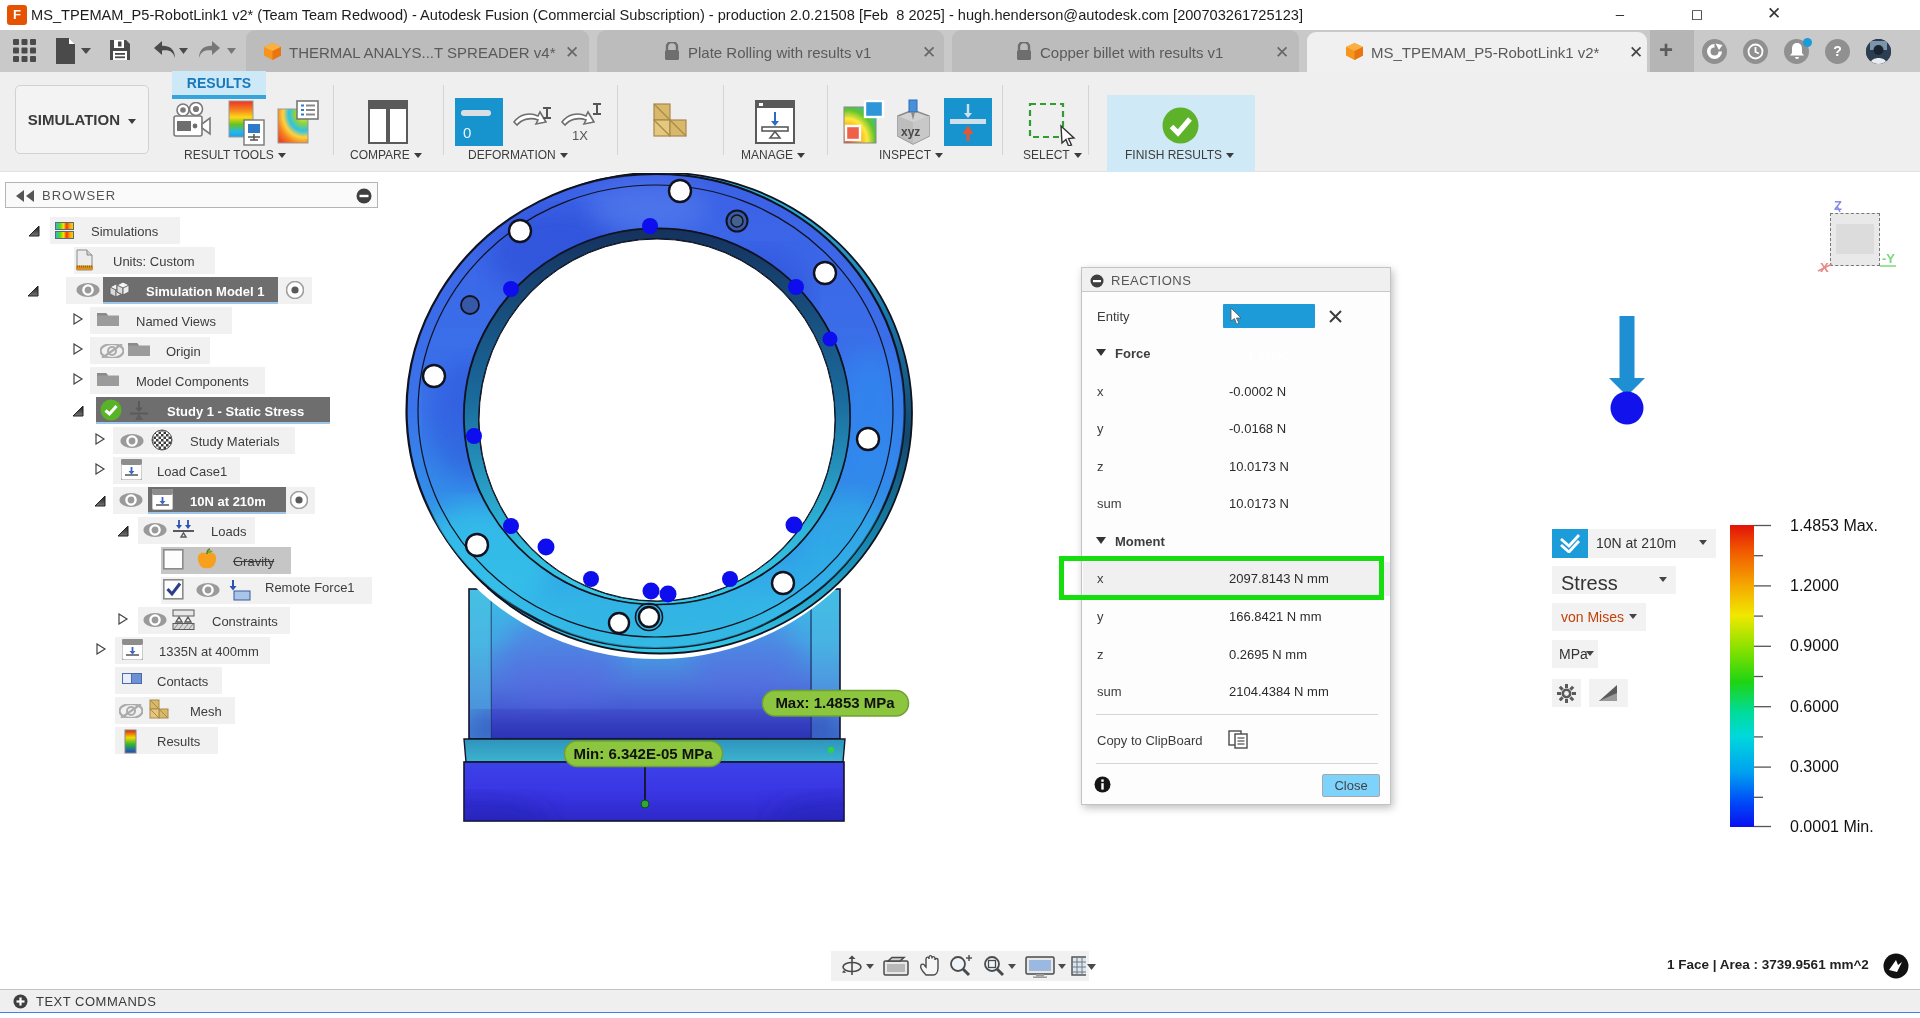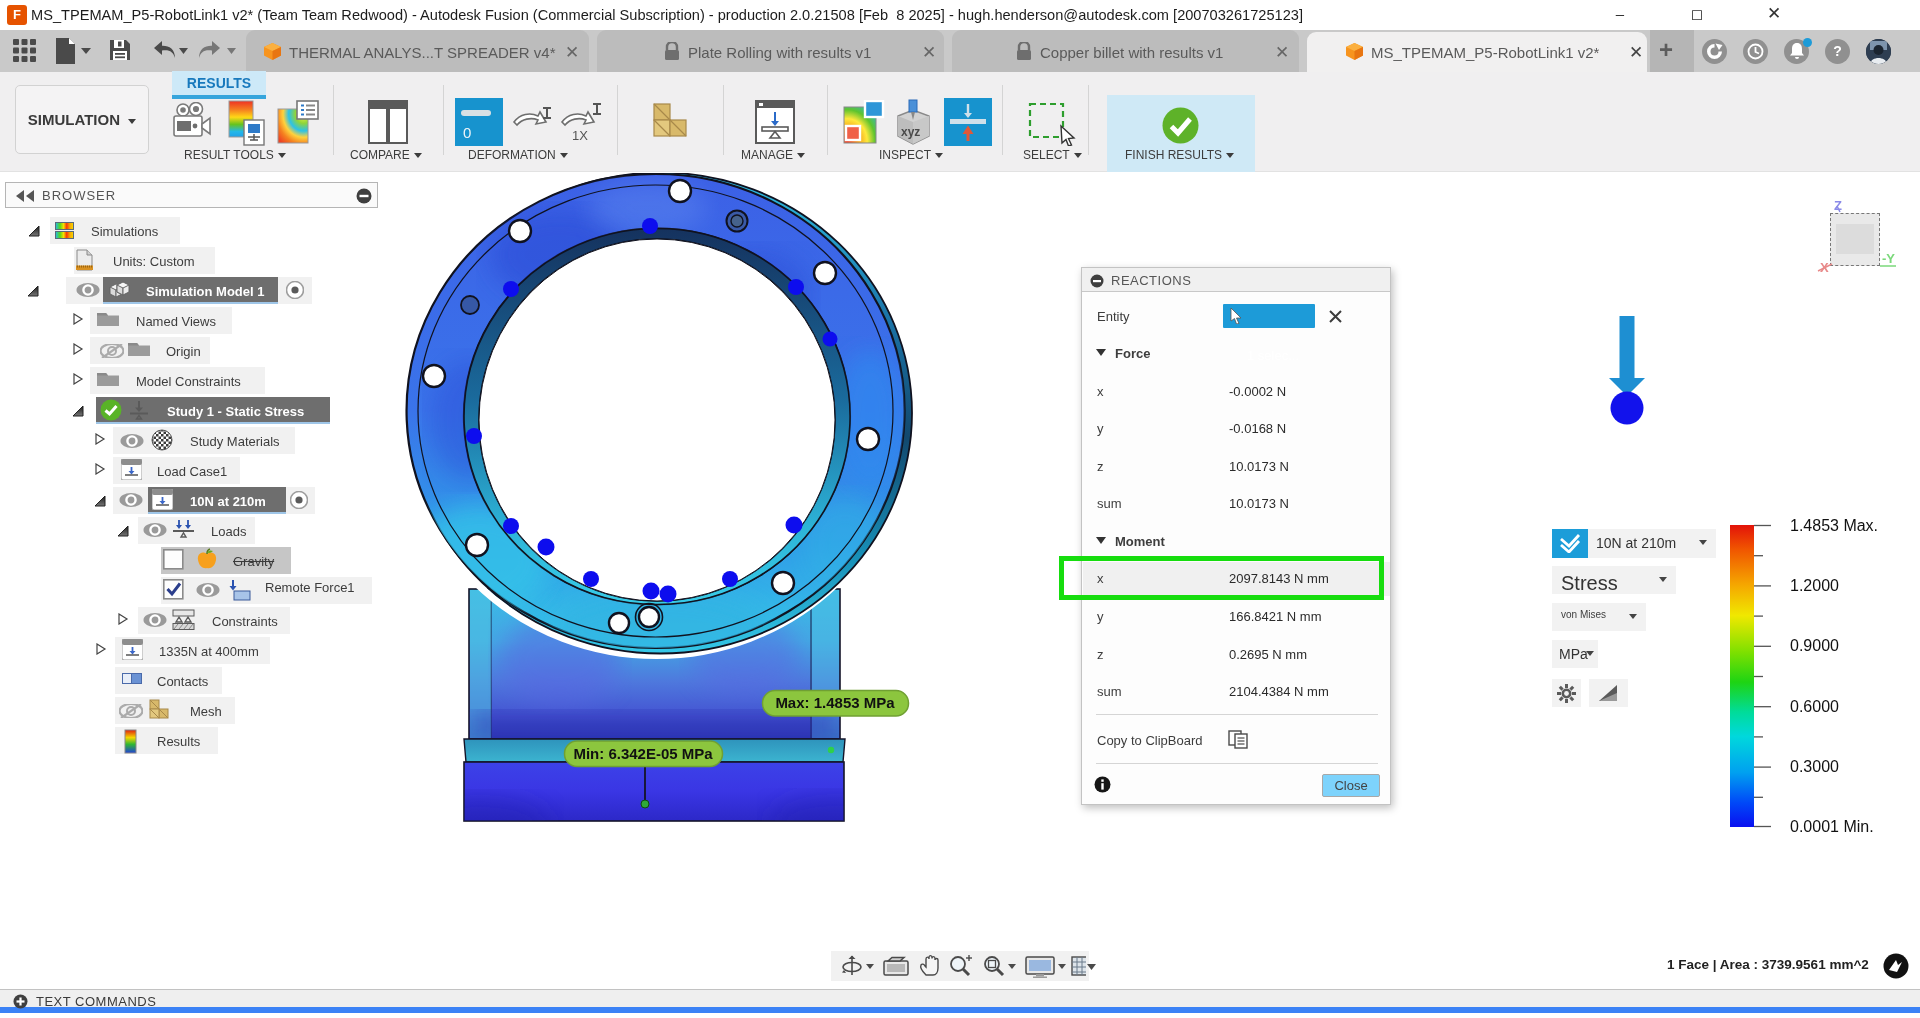"Model Constraints" div.rtxt { text: Constraints -> Components }
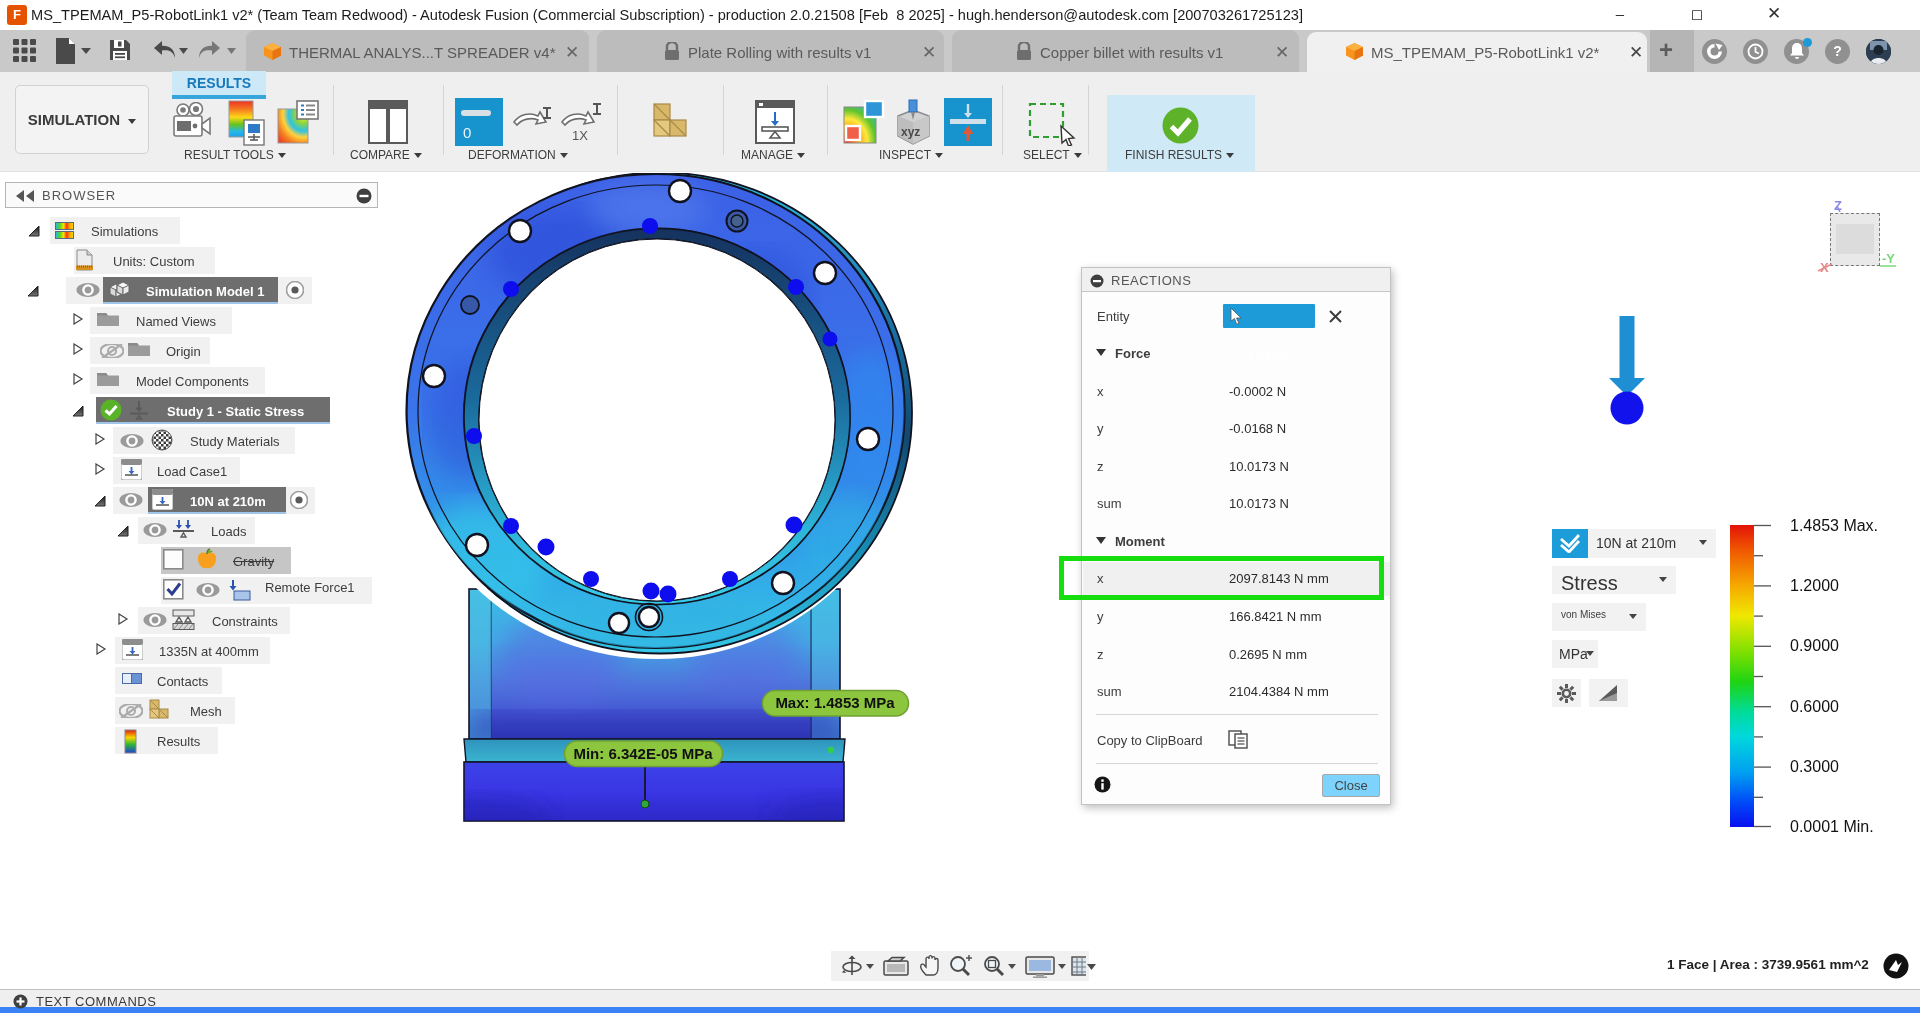"von Mises" div.abs { color: #404040 -> #c2410c; font-size: 10px -> 14px }
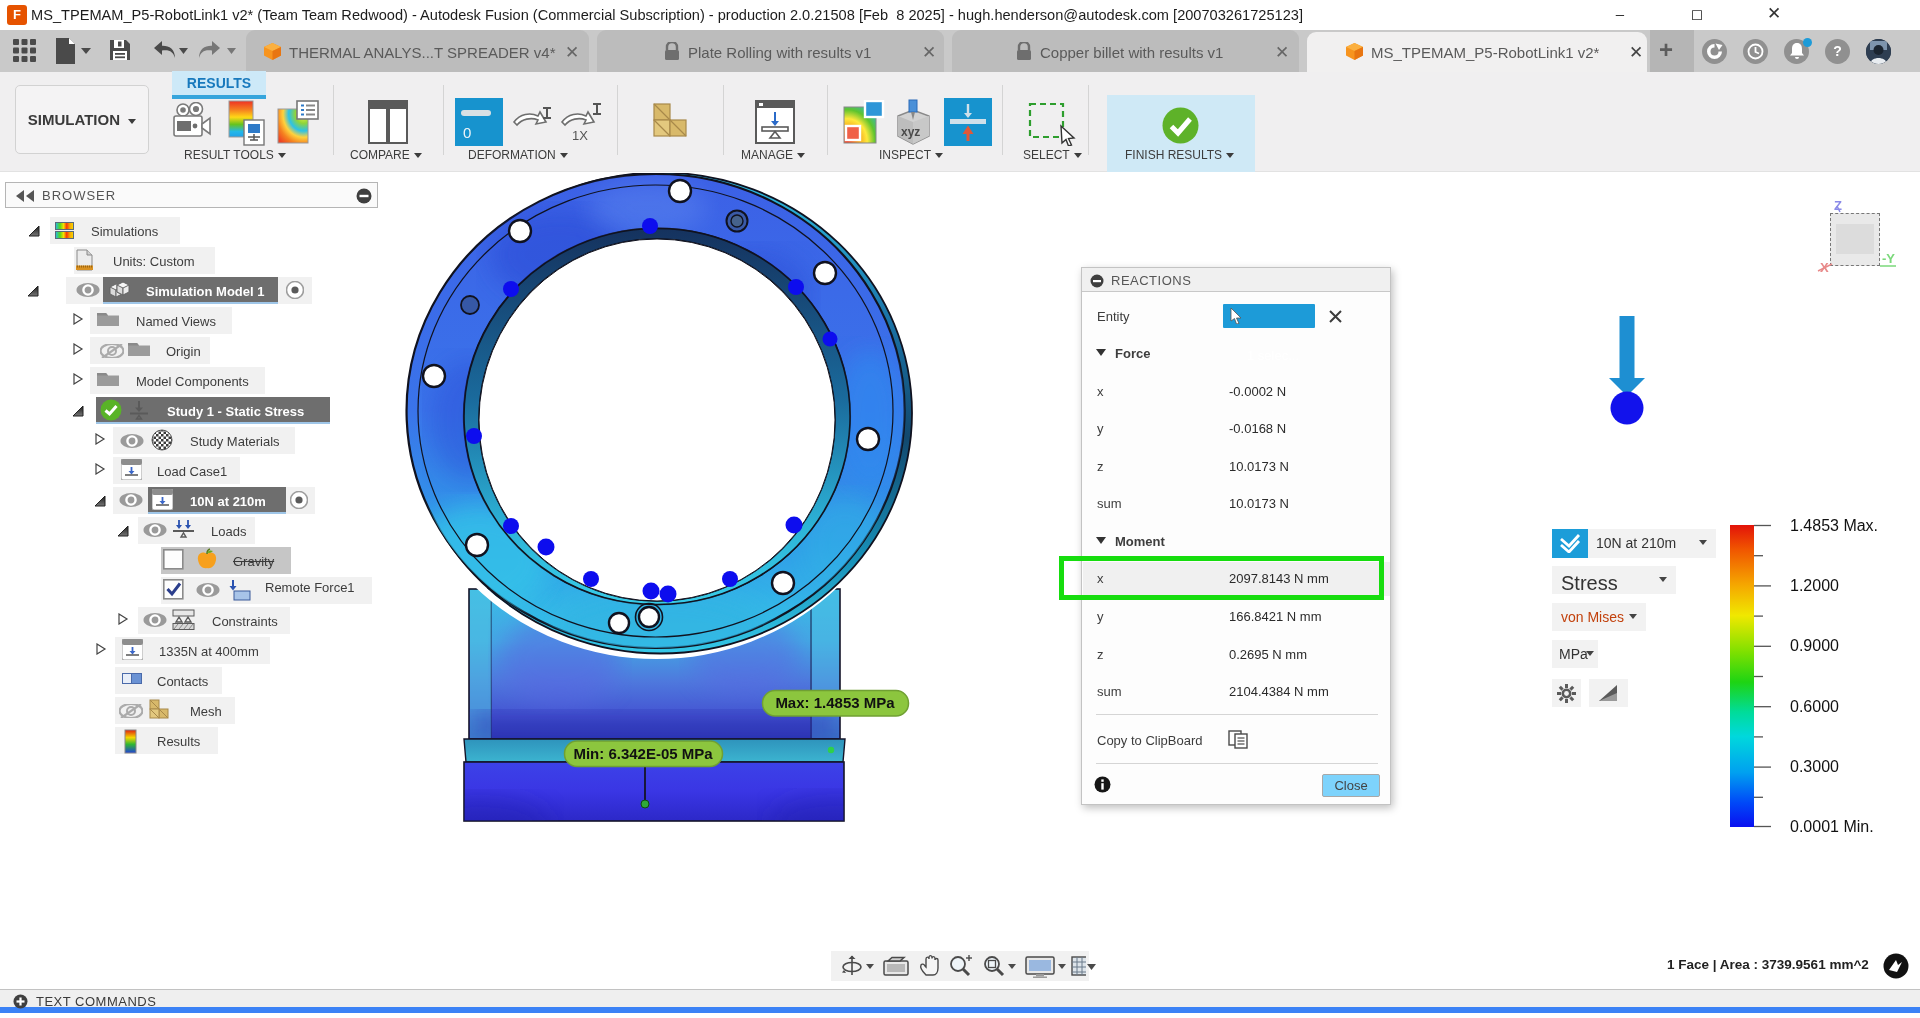"TEXT COMMANDS" #textcmd { border-bottom: 6px solid #3b82f6 -> 1px solid #3b82f6 }
